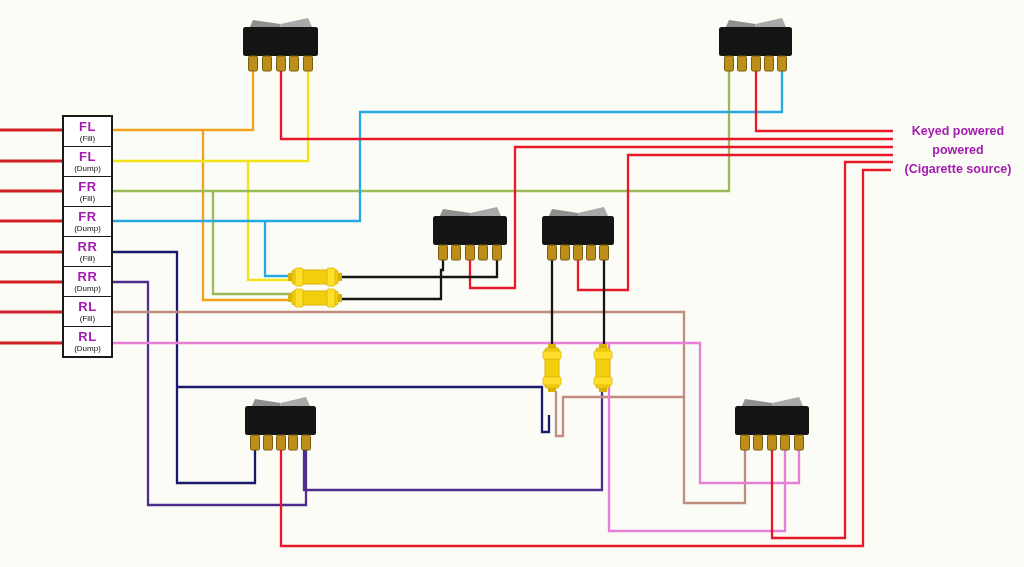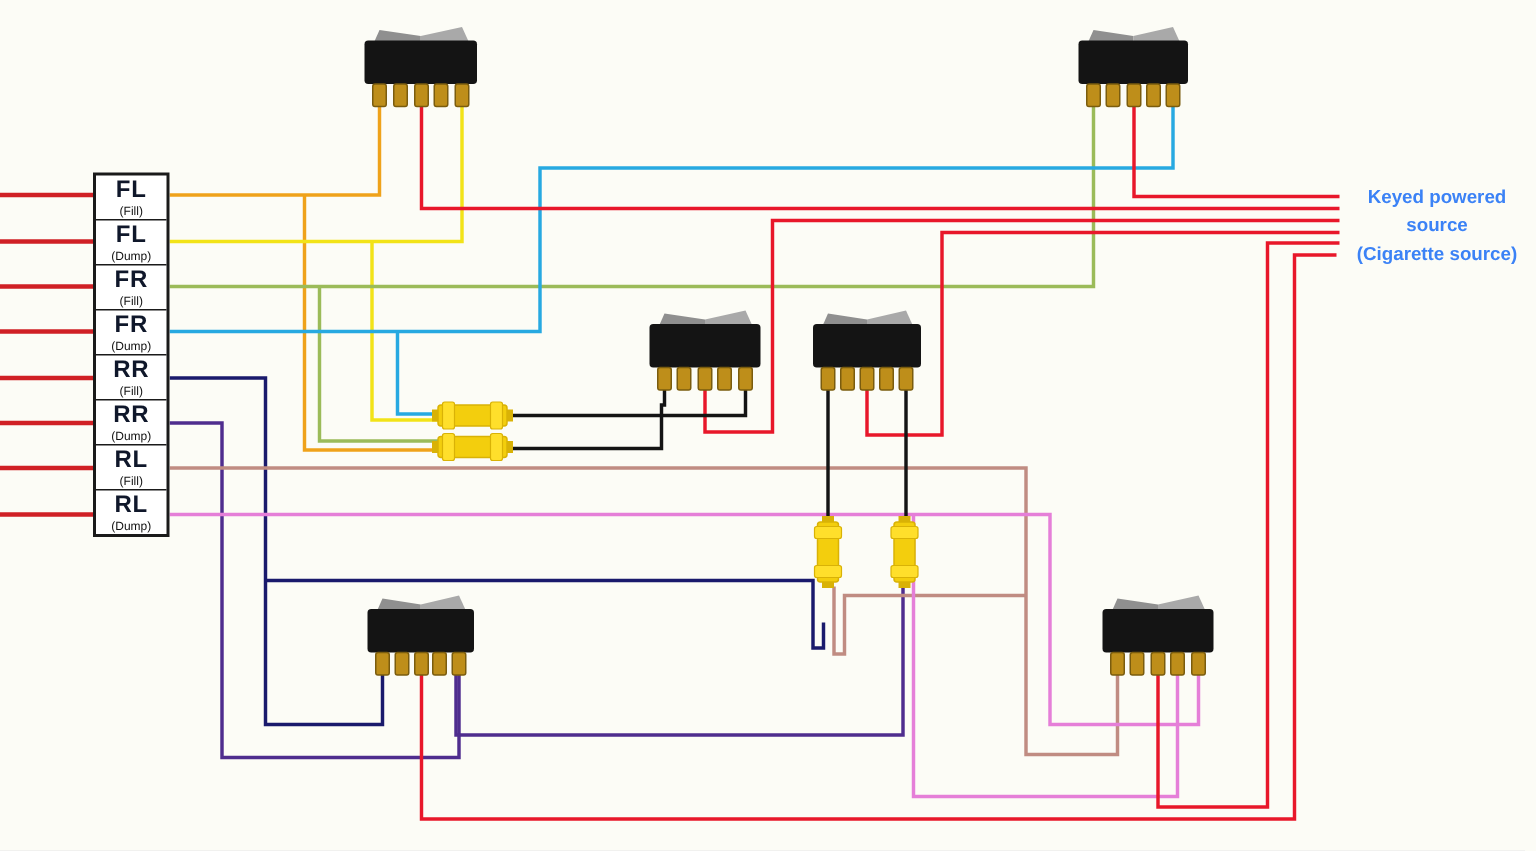"FL" .terminal-cell .t-name { color: #0f172a -> #a21caf; font-size: 16px -> 13px }
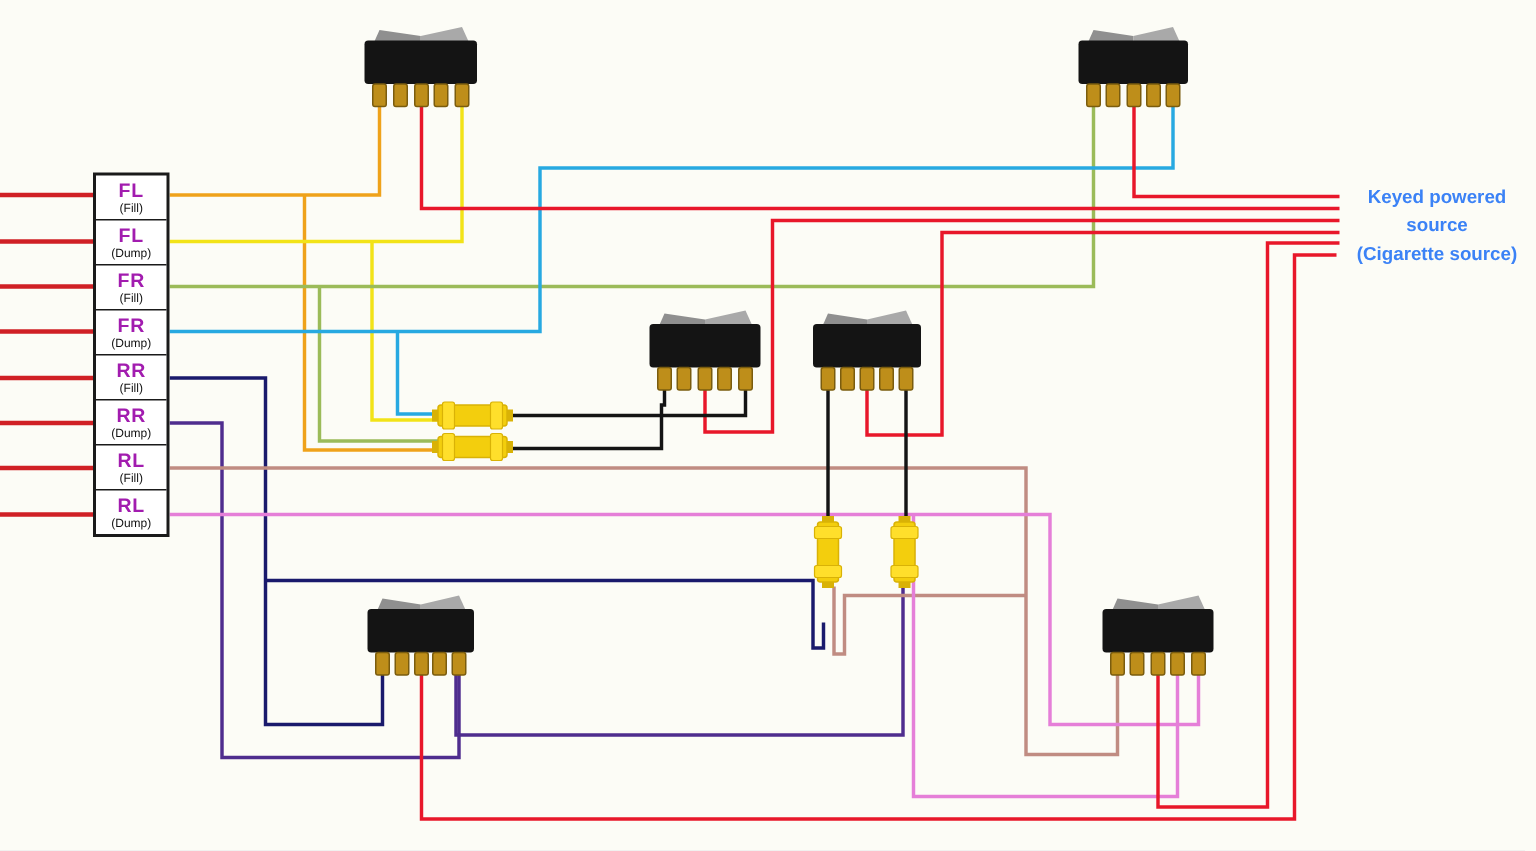"Keyed powered" .source-label { color: #3b82f6 -> #a21caf }
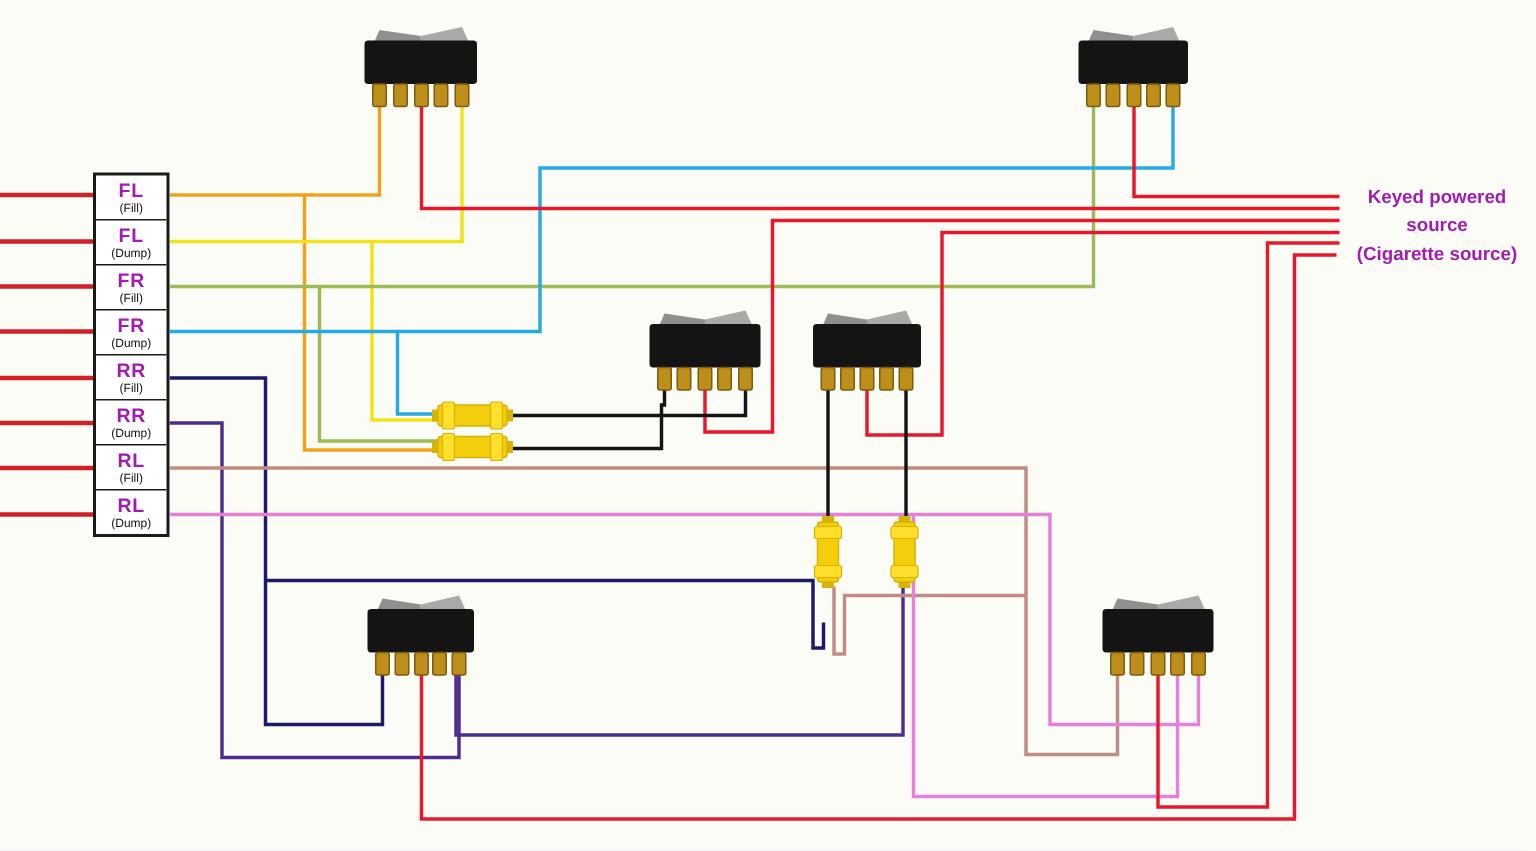"source" div { text: source -> powered }
